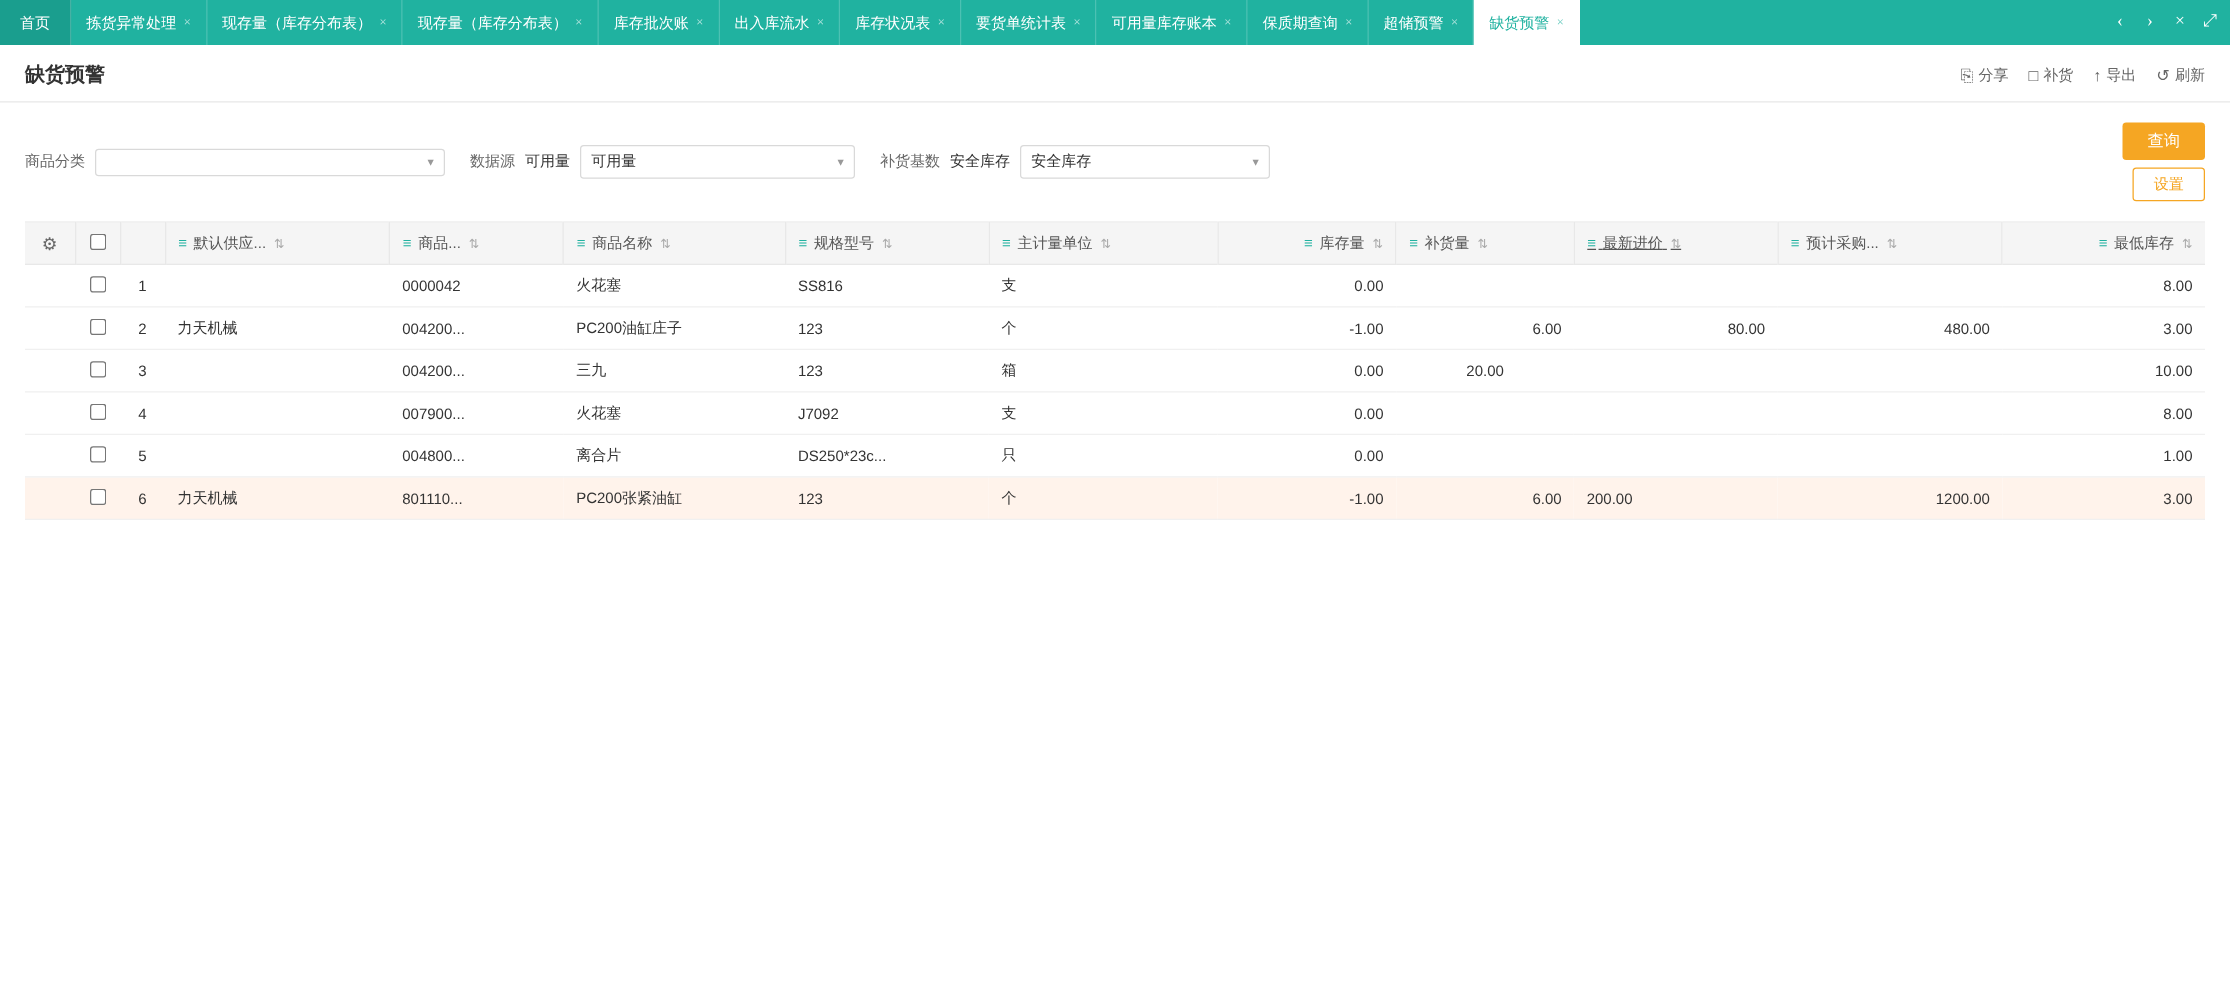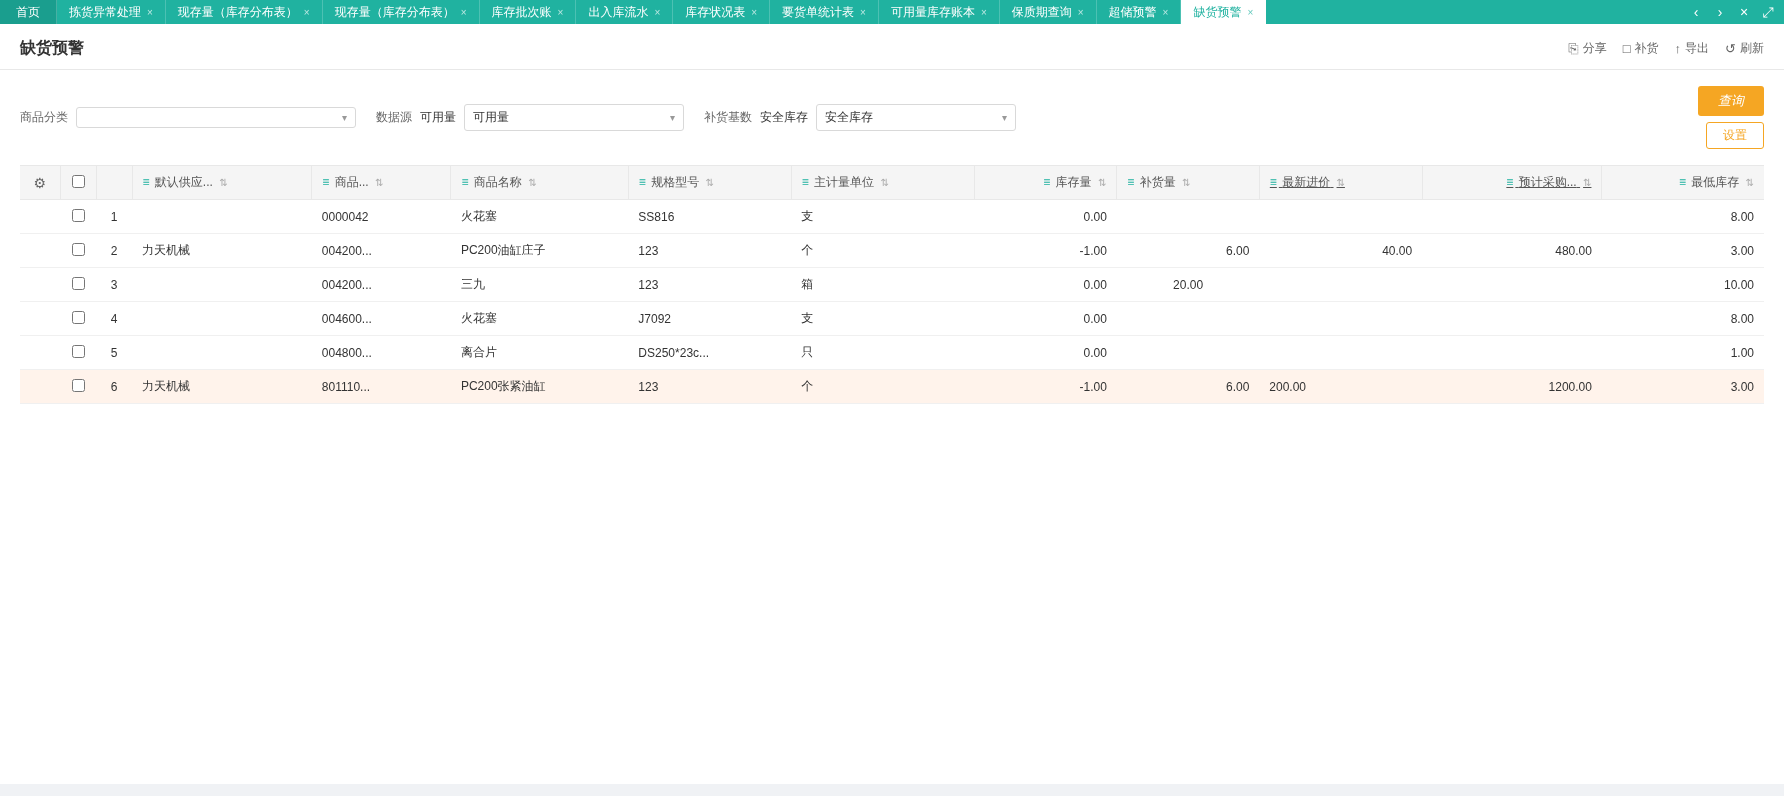"首页" .tab-bar { font-family: none -> Liberation Serif, serif; height: 24px -> 36px }
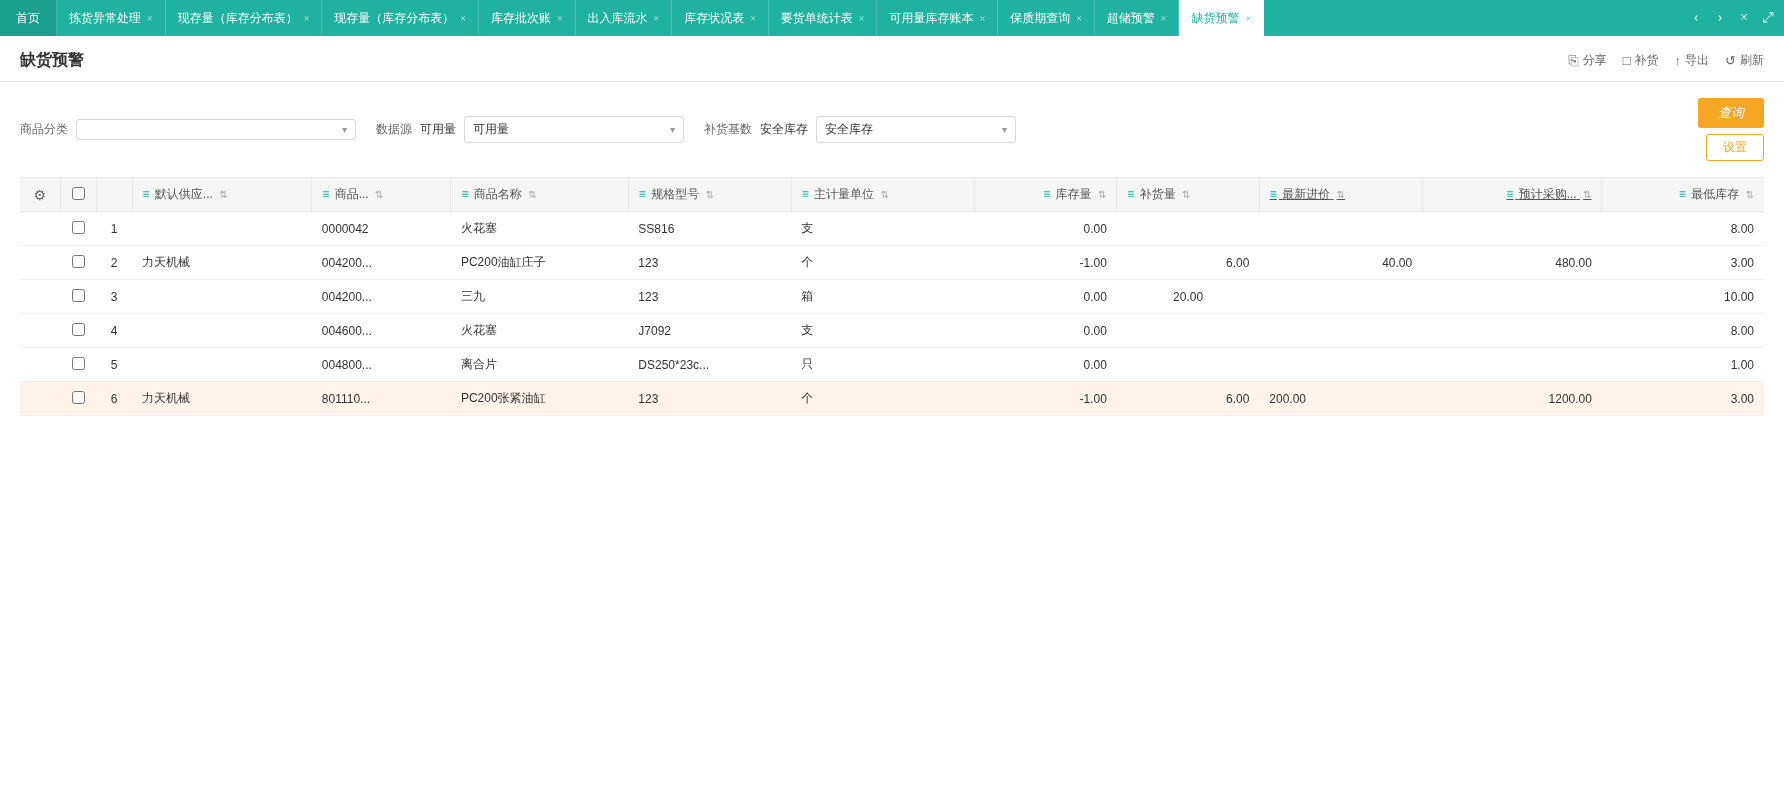"查询" .btn-query { font-style: italic -> none }
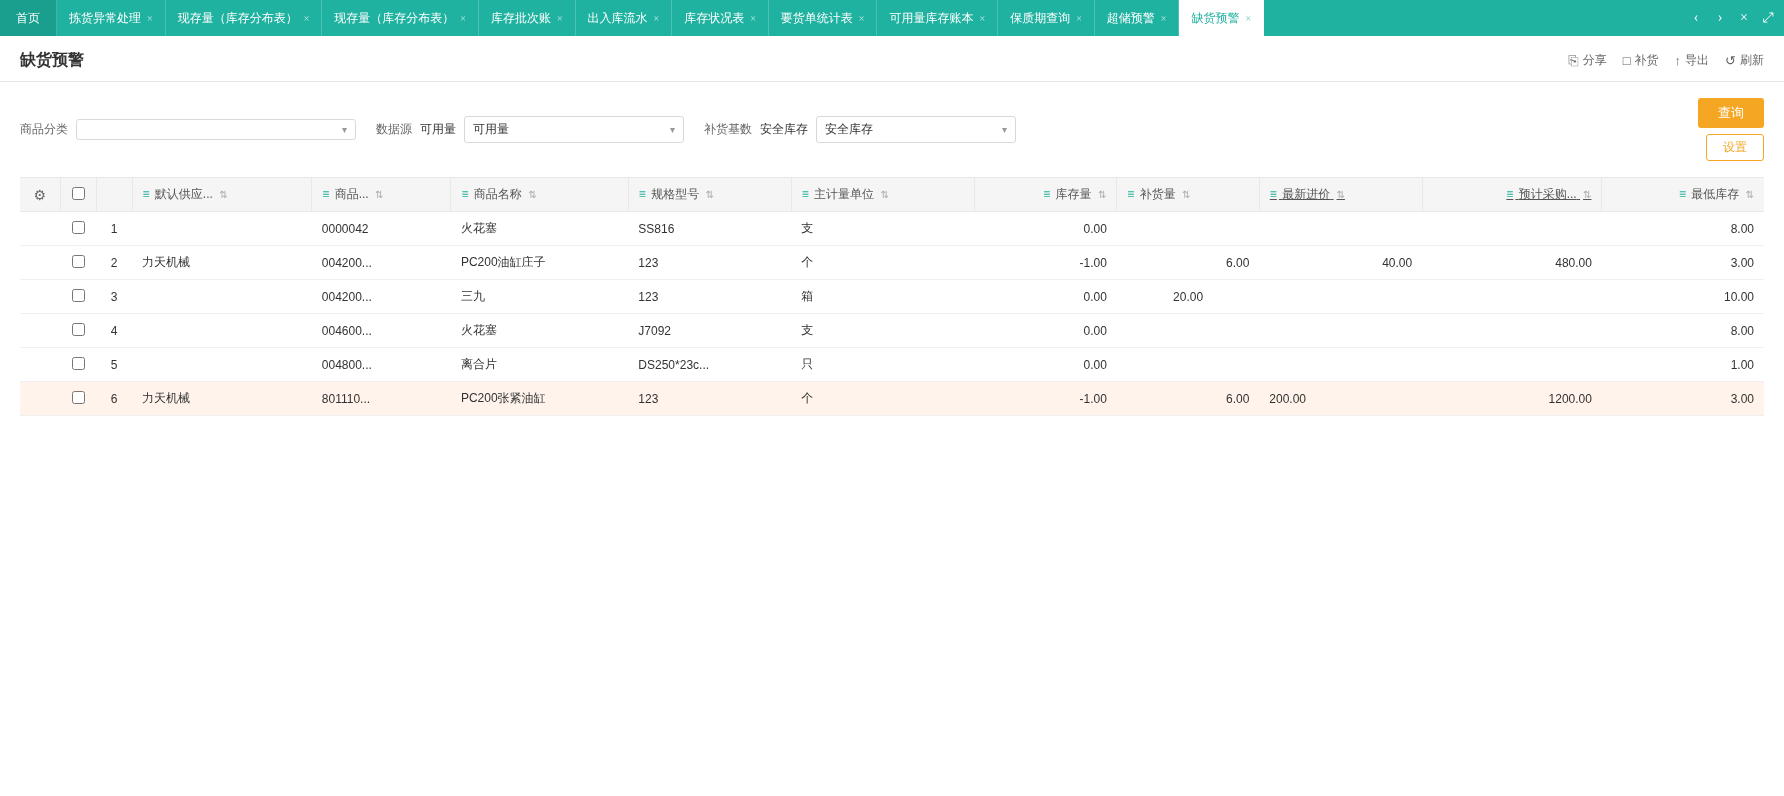"≡ 预计采购... ⇅" th { text-align: right -> left; text-decoration: underline -> none }
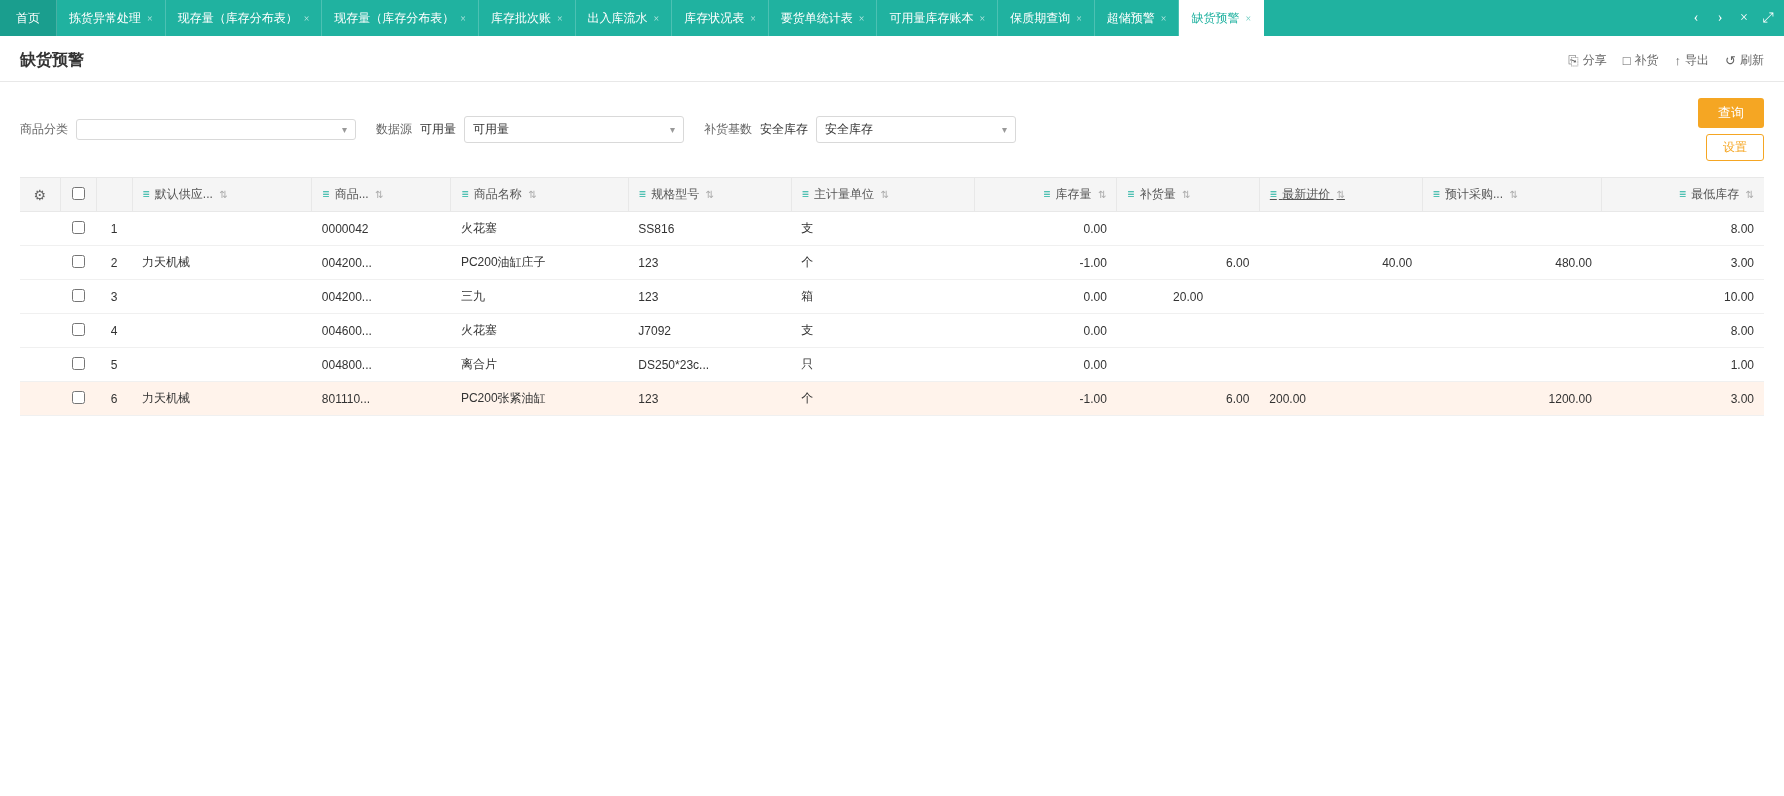"40.00" td { text: 40.00 -> 80.00 }
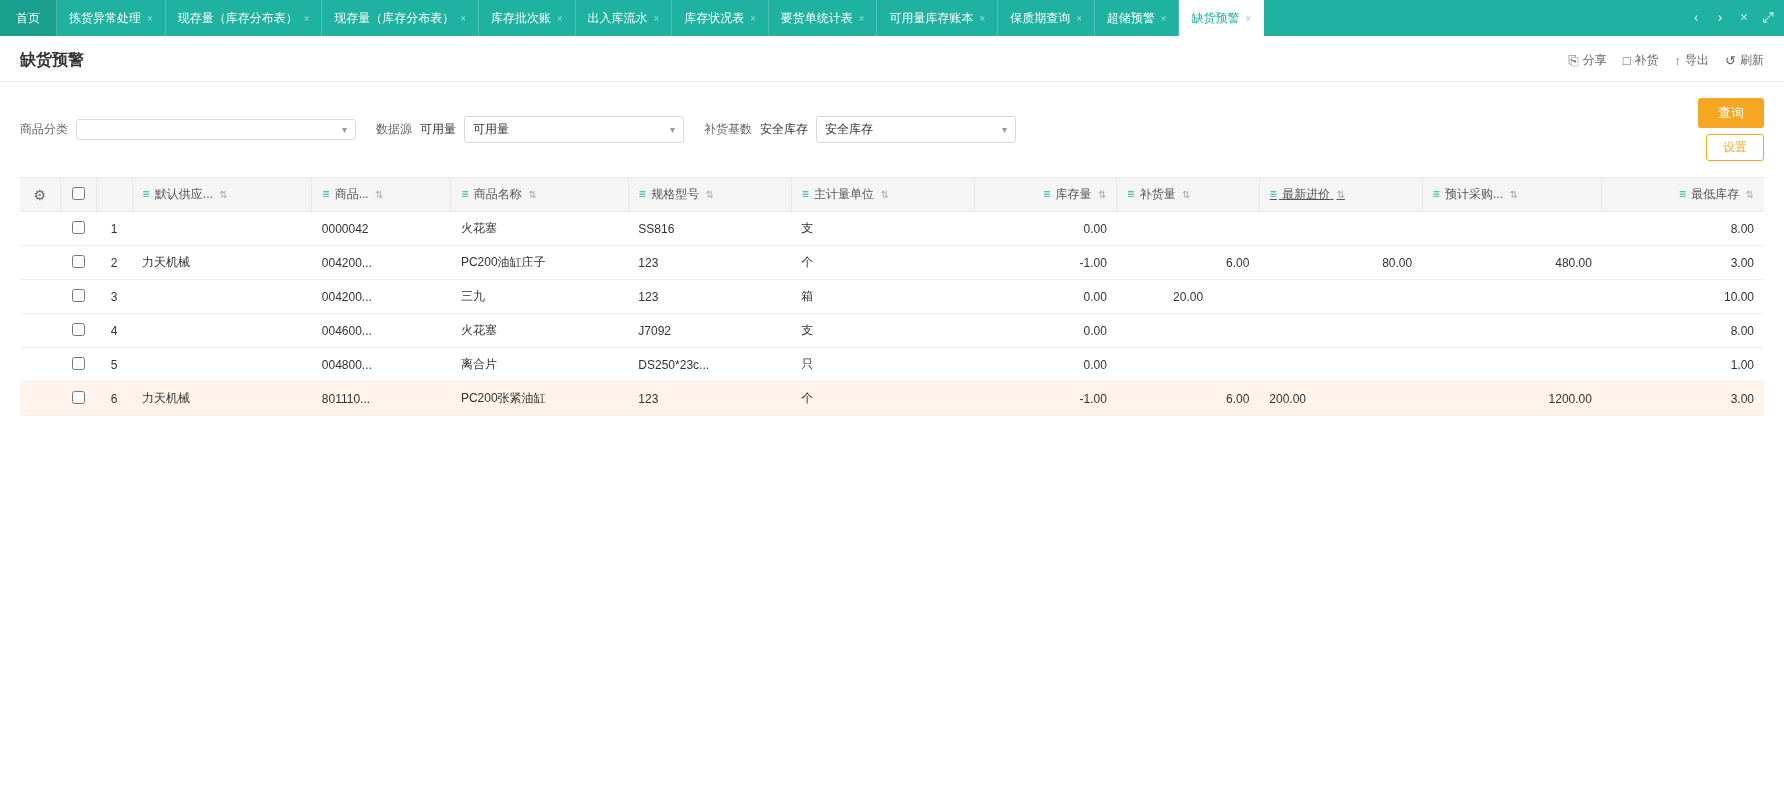"004600..." td { text: 004600 -> 007900 }
